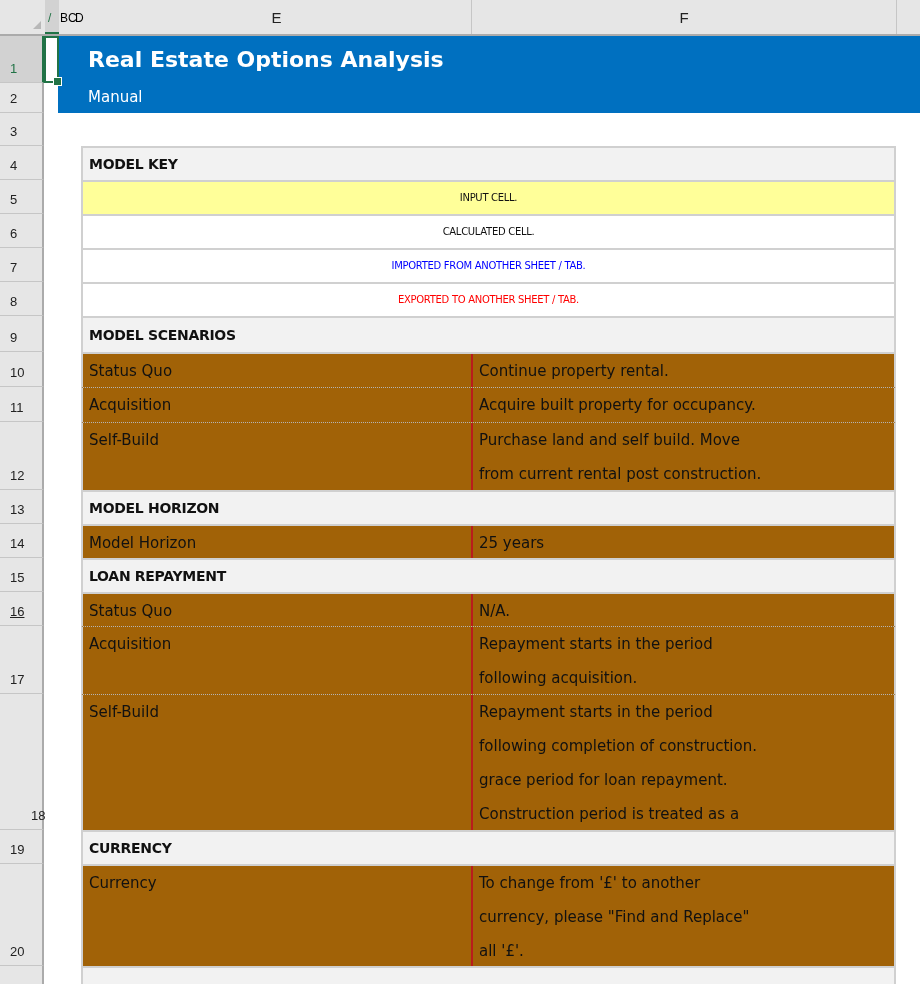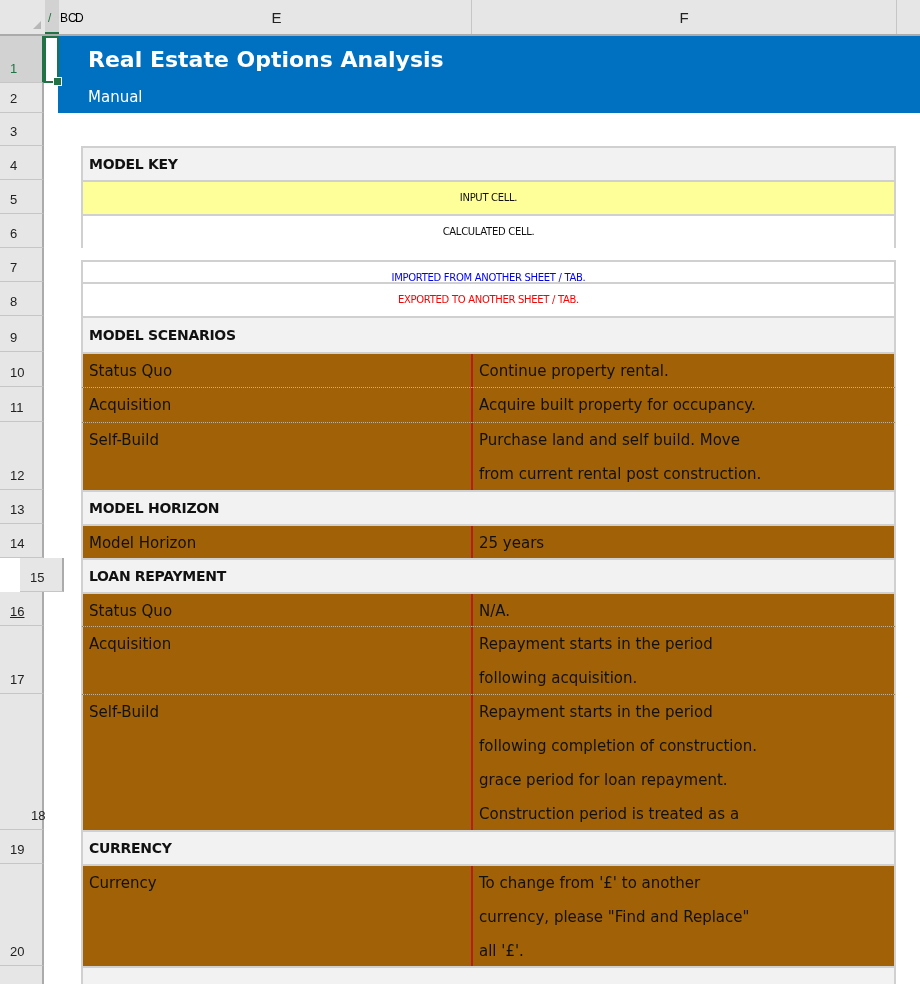"IMPORTED FROM ANOTHER SHEET /" div.trow { top: 260px -> 248px }
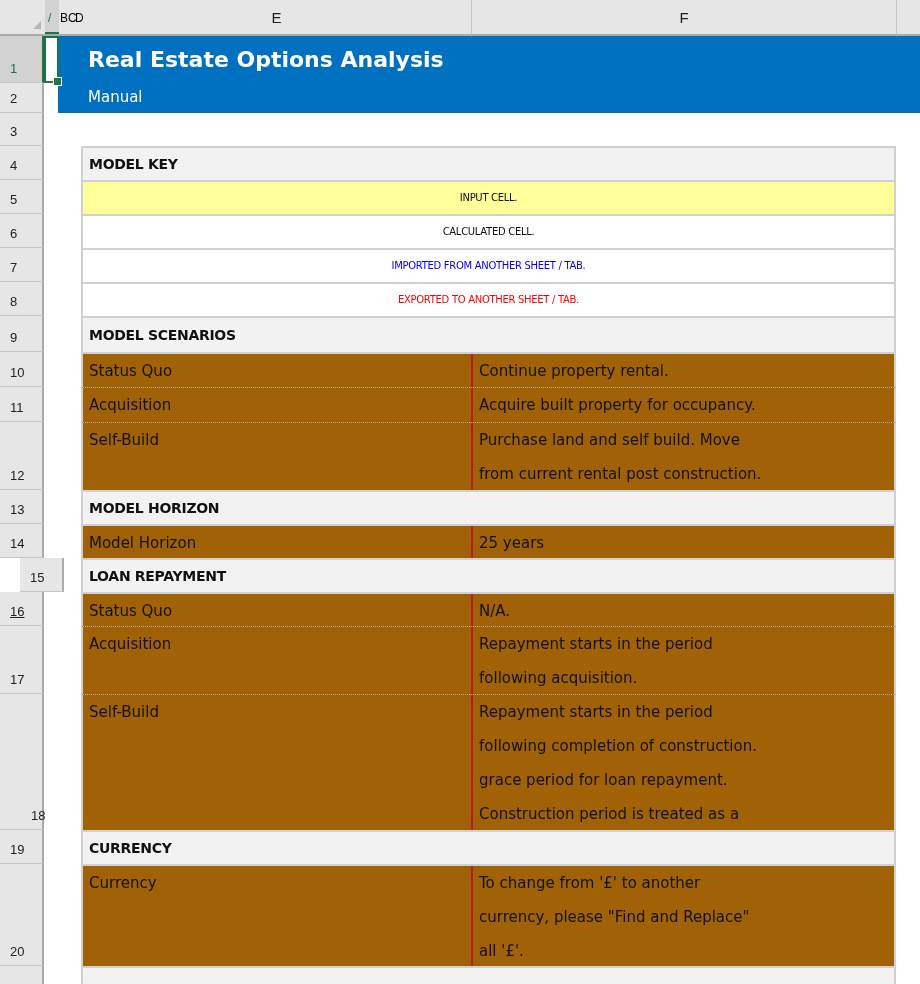"15" div.rowhdr { margin-left: 20px -> none }
